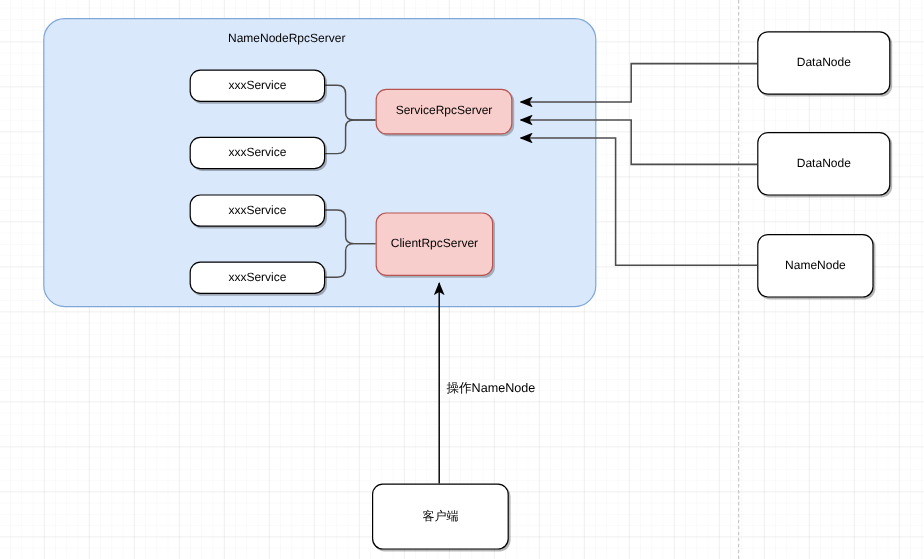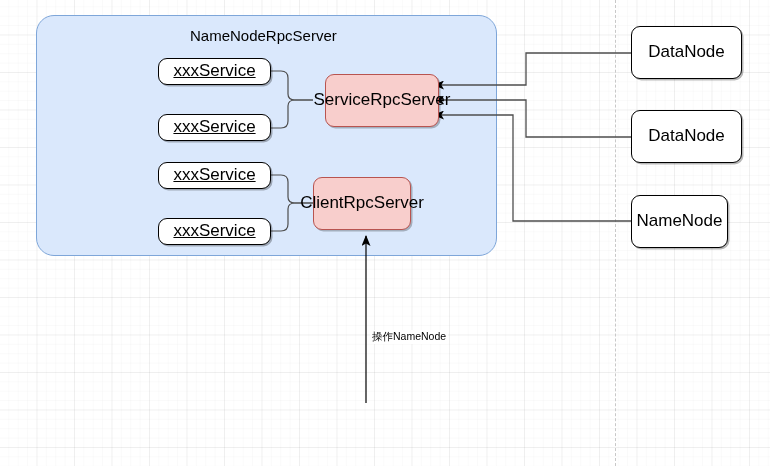"NameNodeRpcServer" .caption { font-size: 15px -> 10px }
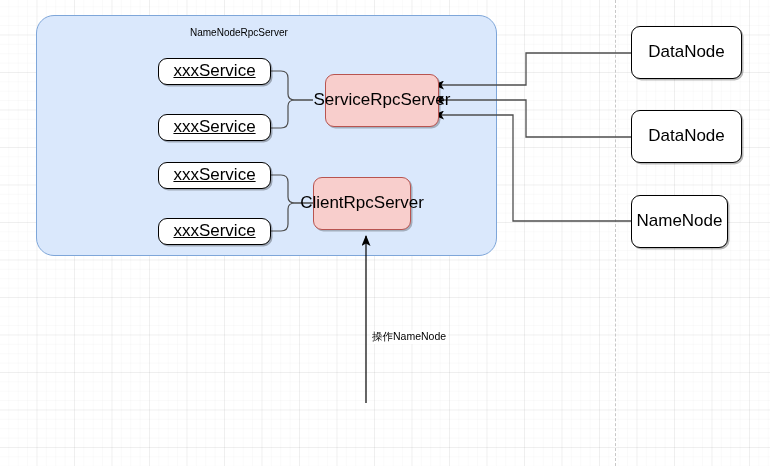"DataNode" .node { font-size: 17px -> 10px }
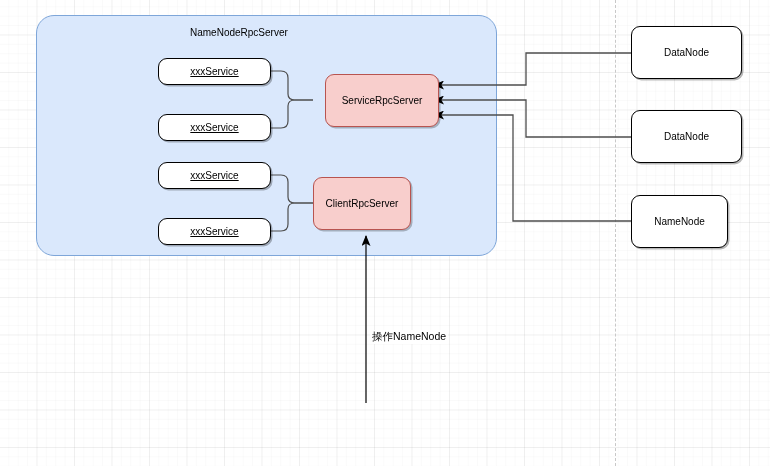"xxxService" .node.white { text-decoration: underline -> none }
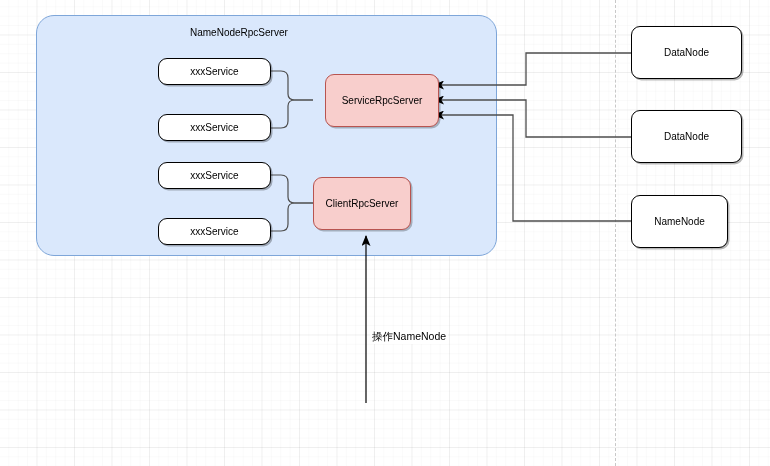"ServiceRpcServer" div.node { height: 53px -> 38px; margin-left: 12px -> none }
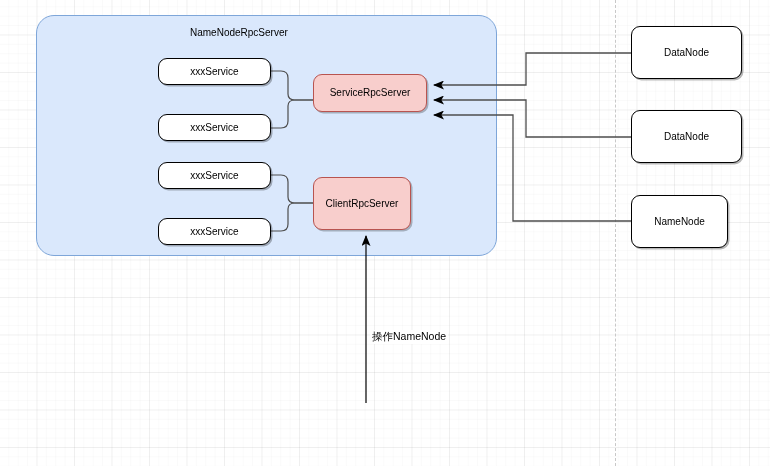"操作NameNode" div.edge-label { margin-top: 13px -> none }
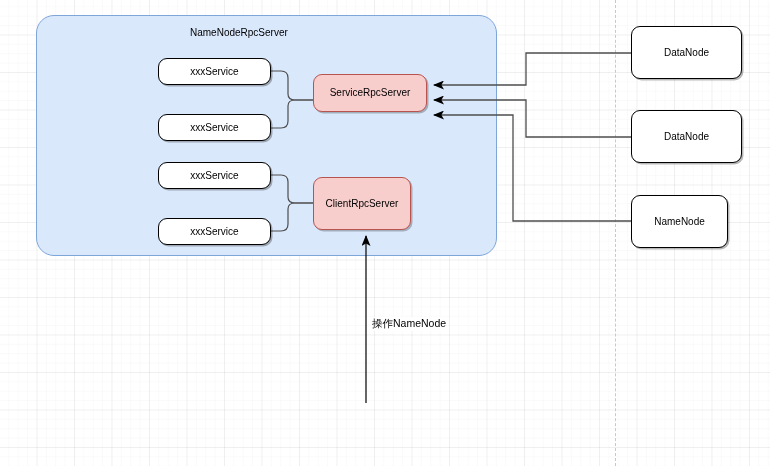"客户端" div.node { html: none -> <div> <span>客户端</span> </div> }
